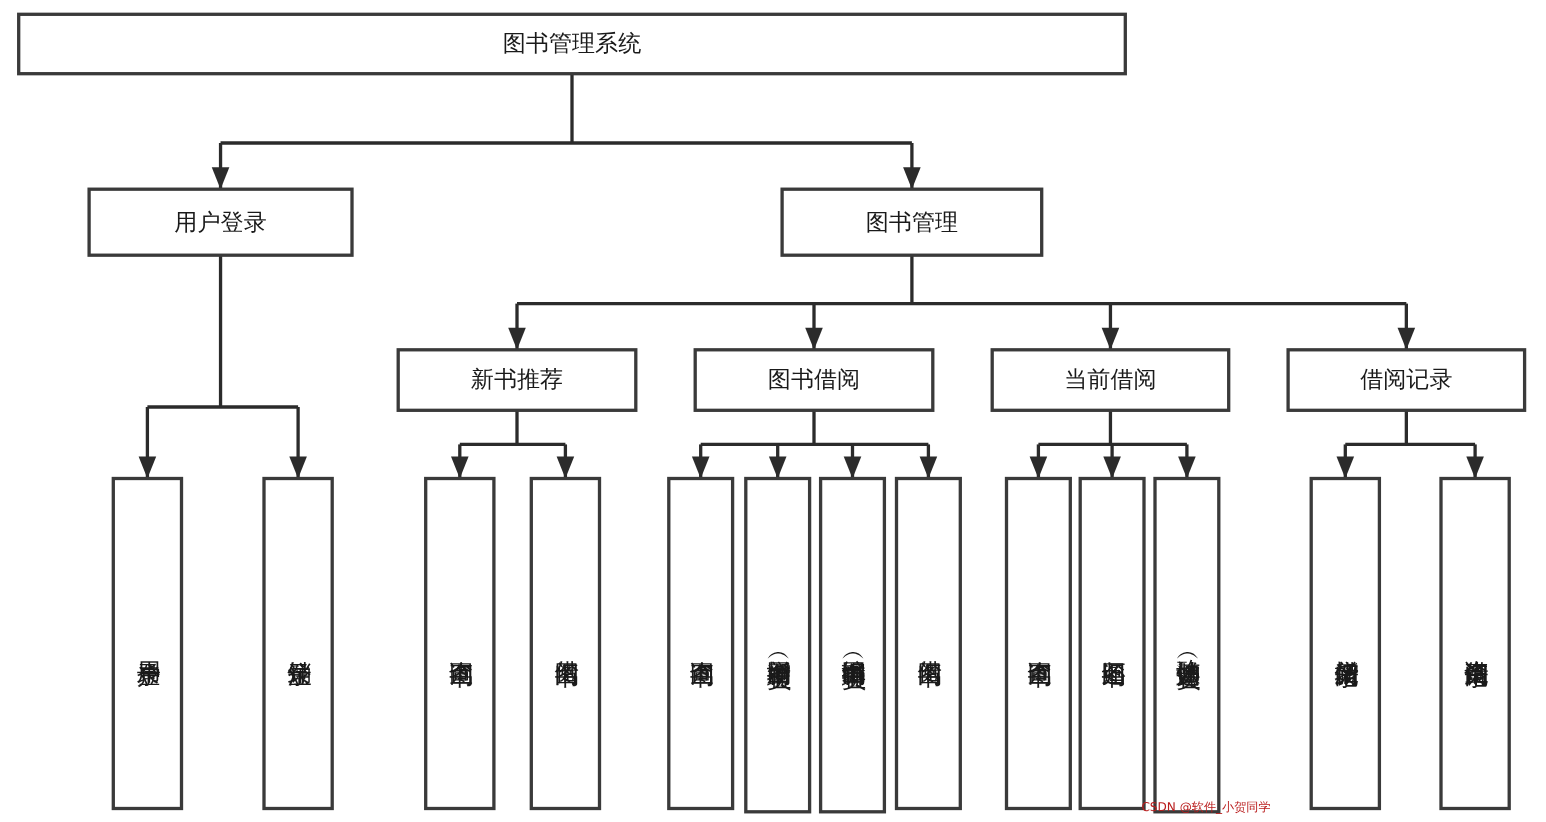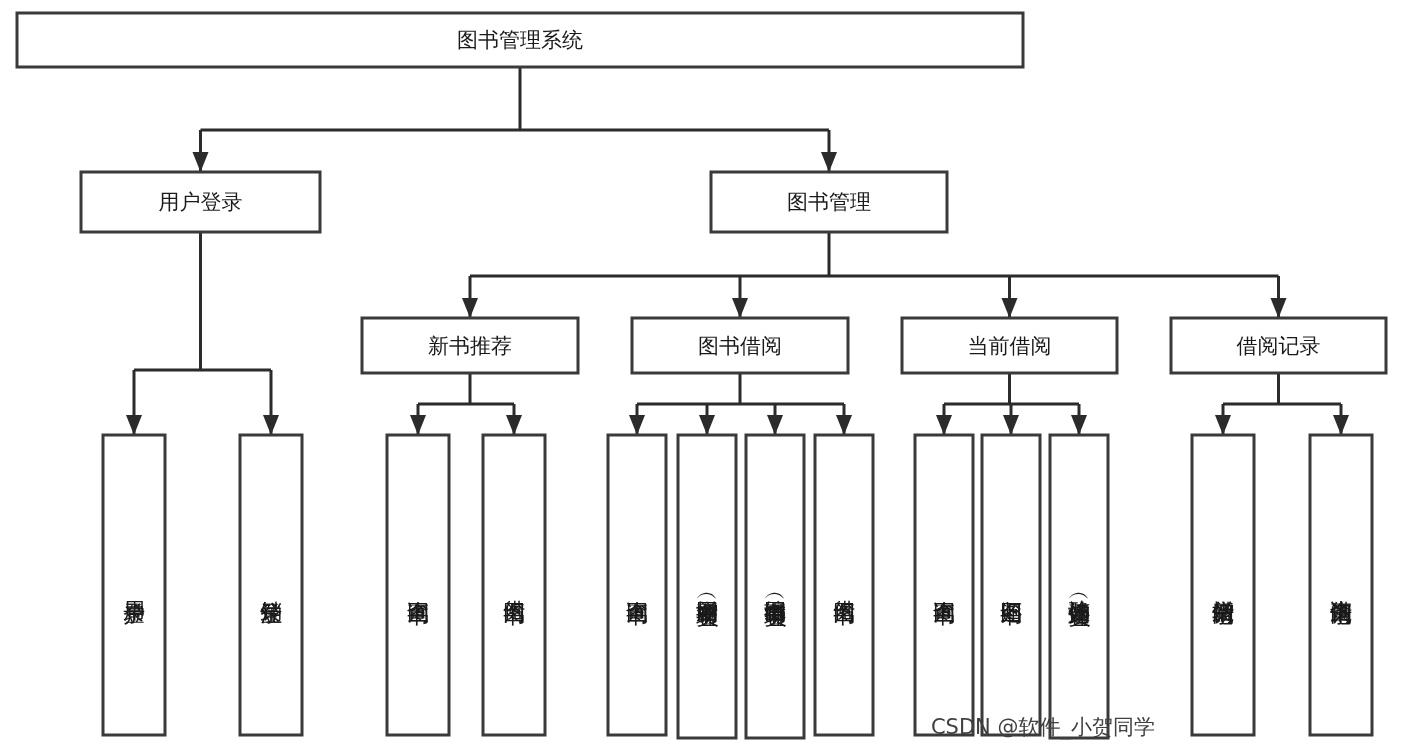"CSDN @软件_小贺同学" .watermark { color: #404040 -> #b91c1c; font-size: 21px -> 11px }
